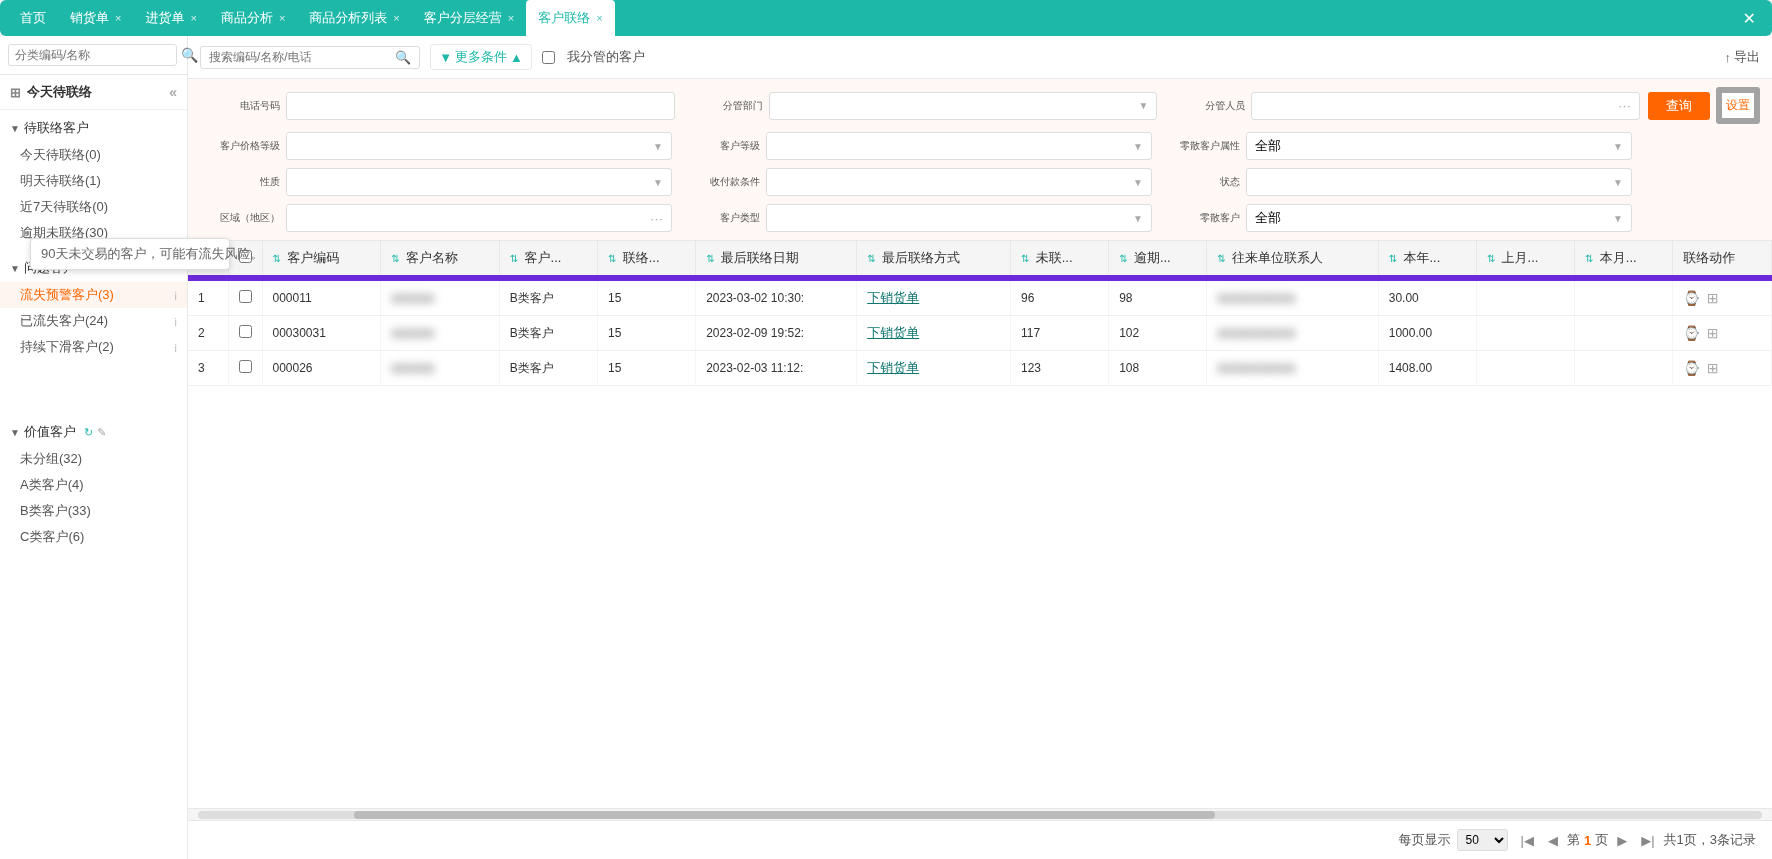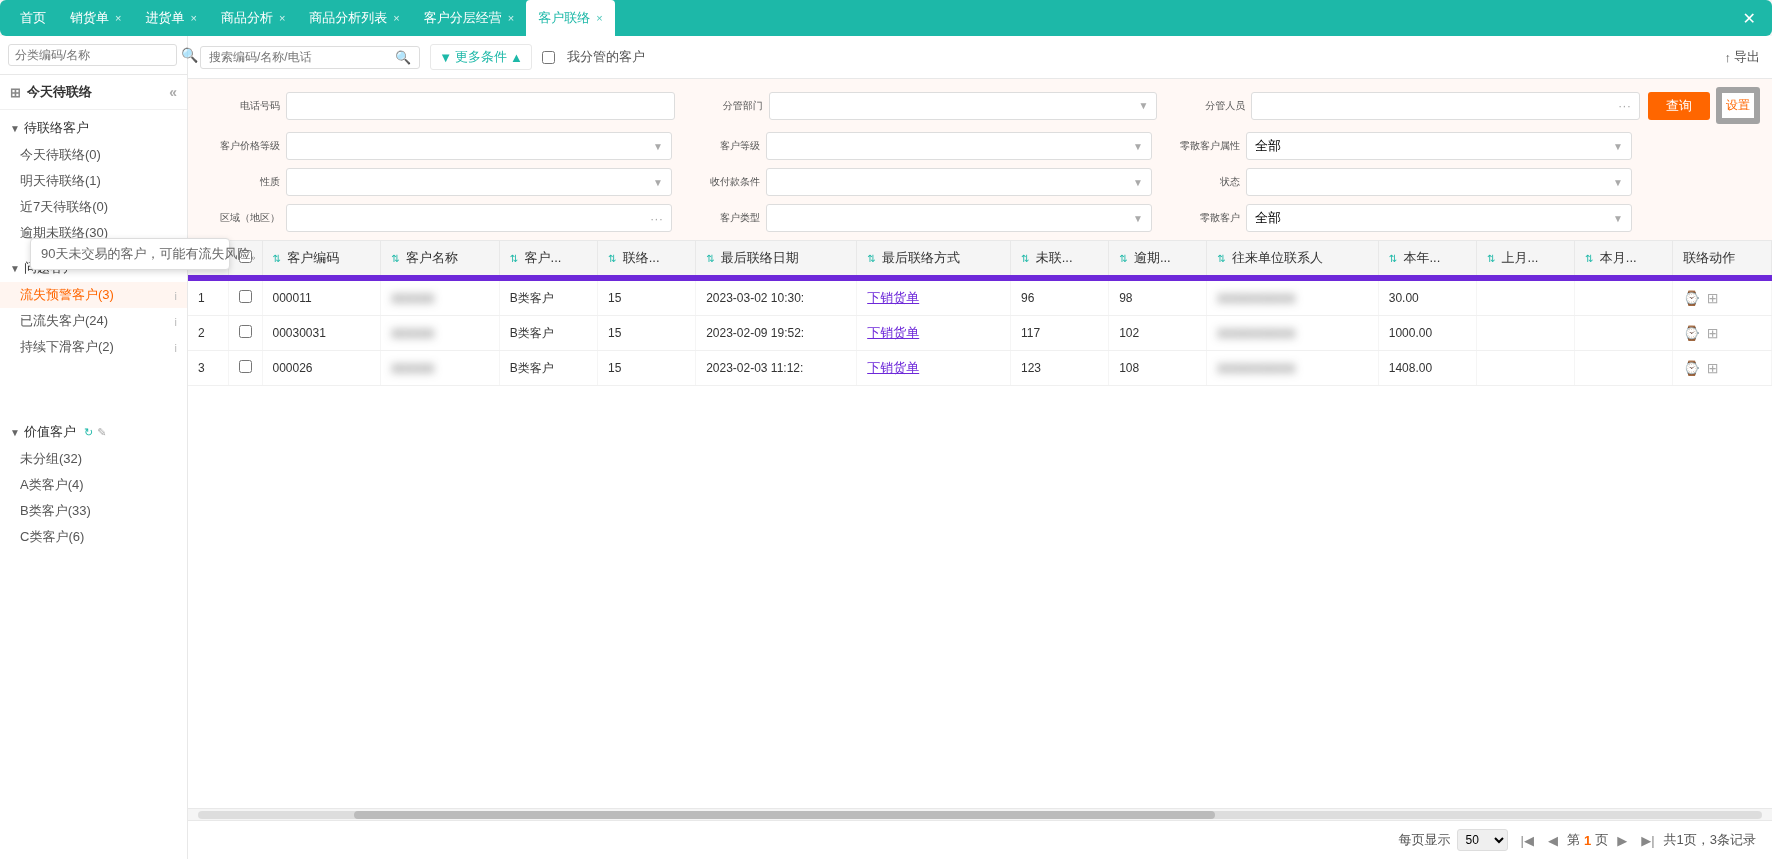"下销货单" .data-table .link-text { color: #6d28d9 -> #0f766e }
